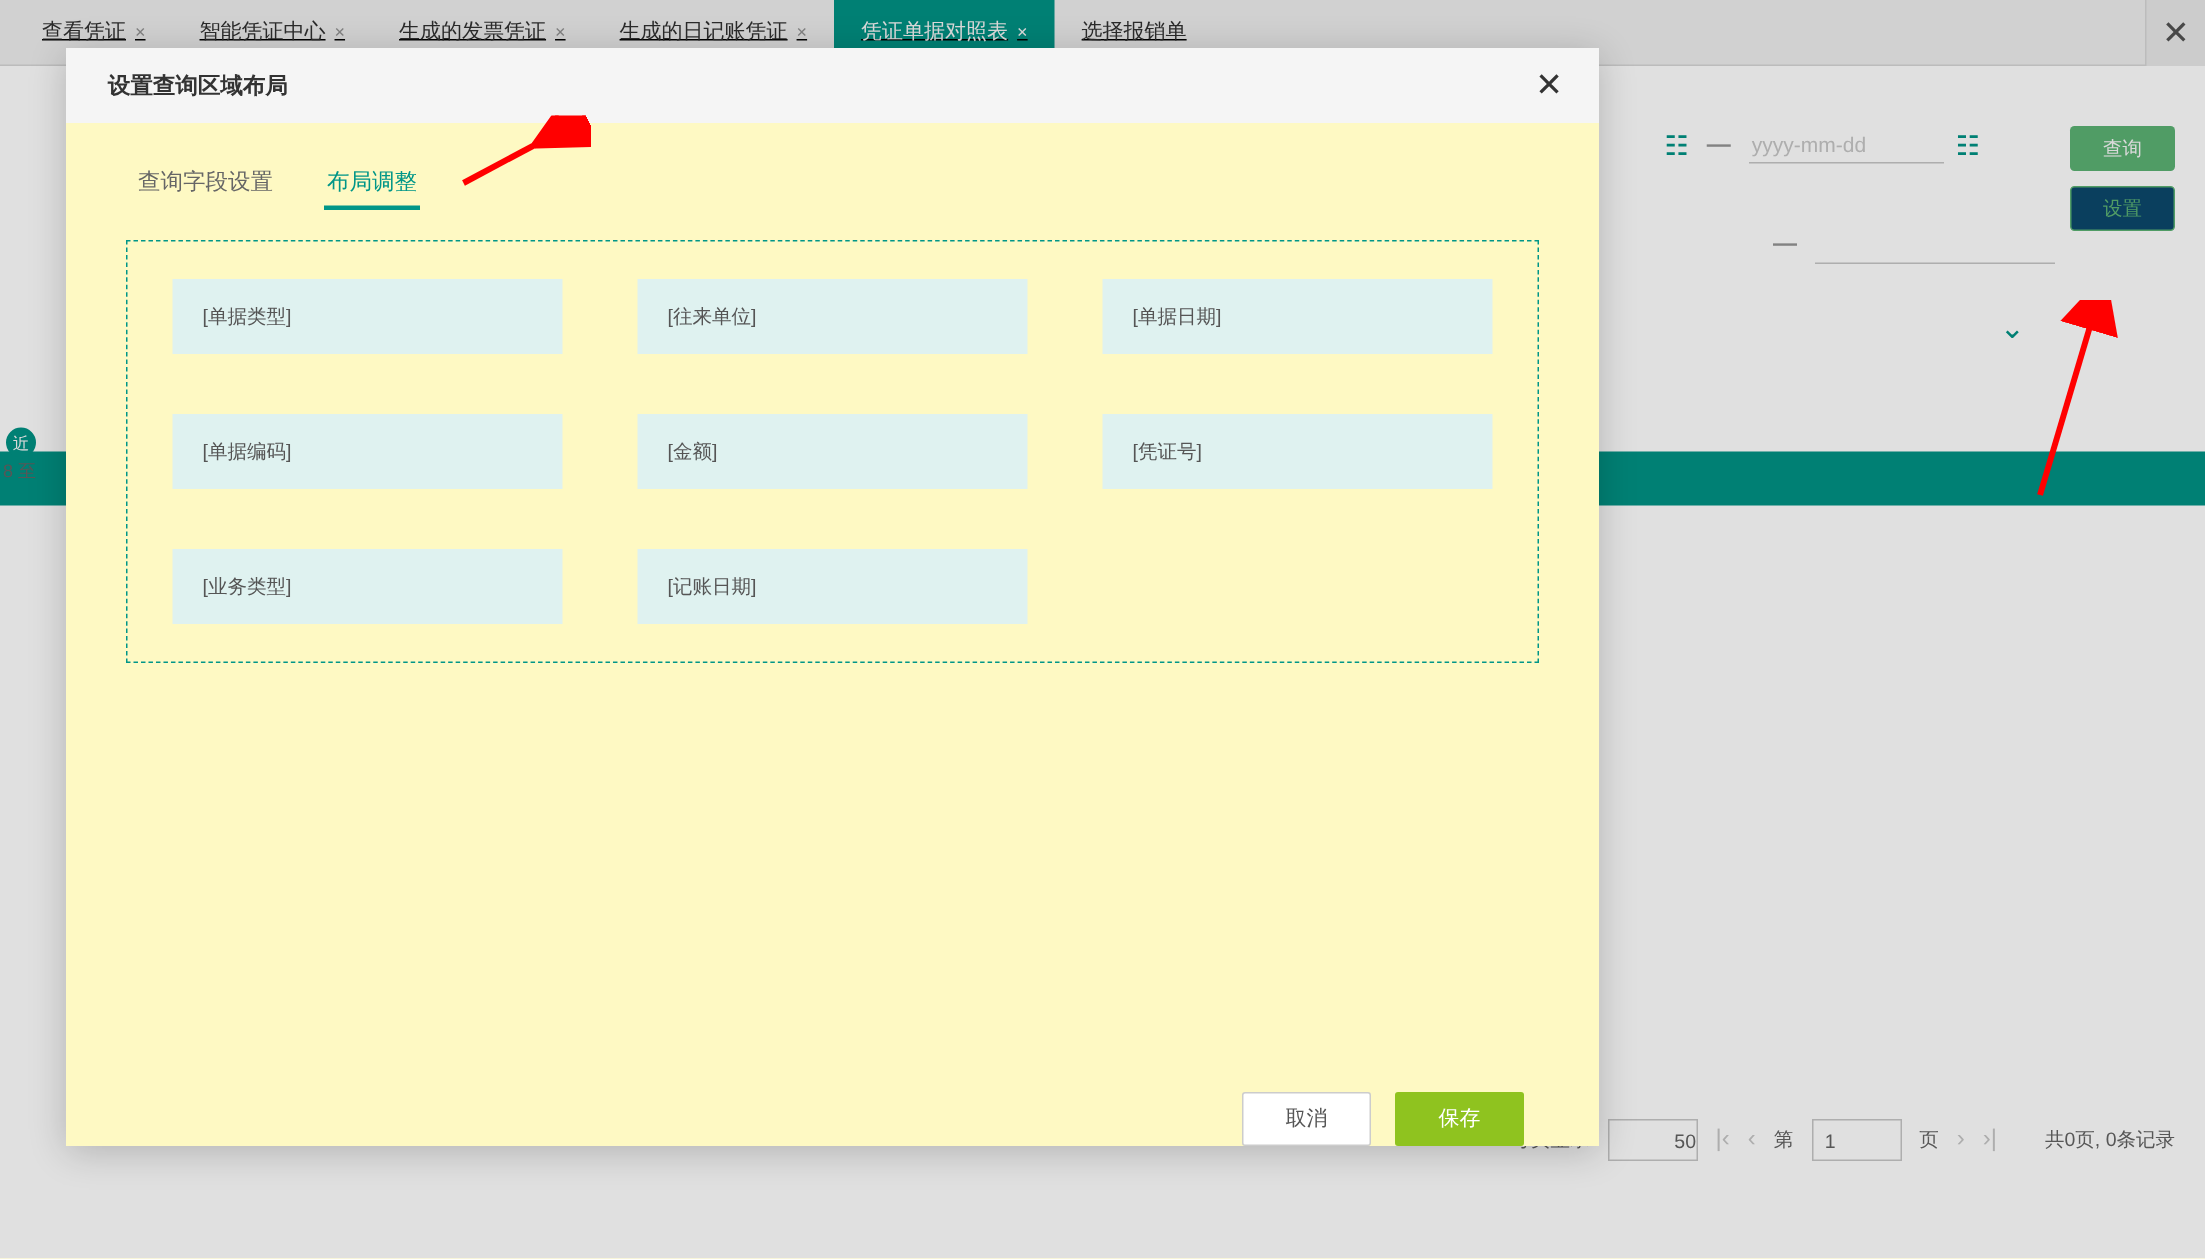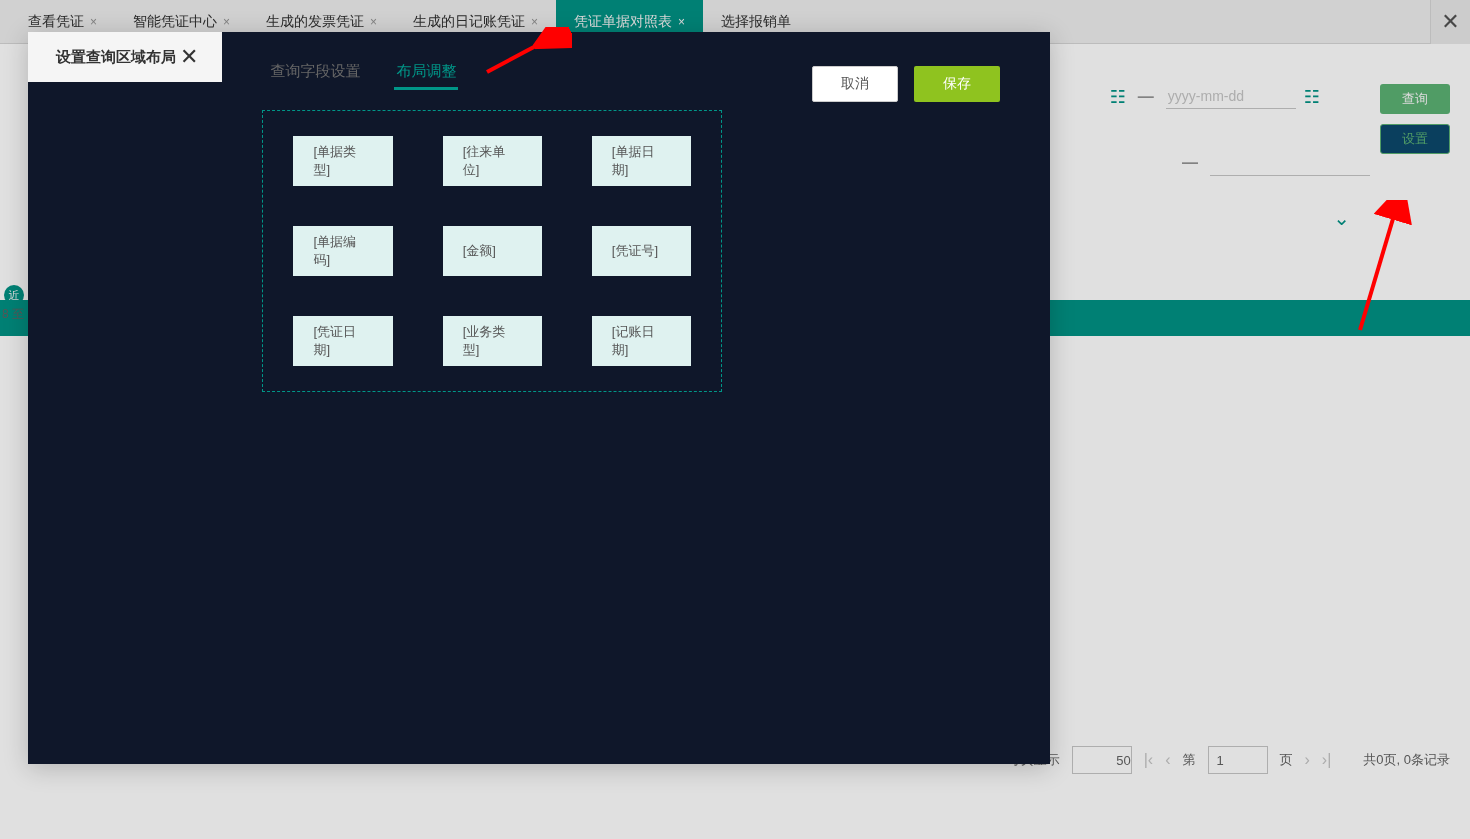"查看凭证" .bg-tabs { align-items: center -> flex-end; text-decoration: none -> underline }
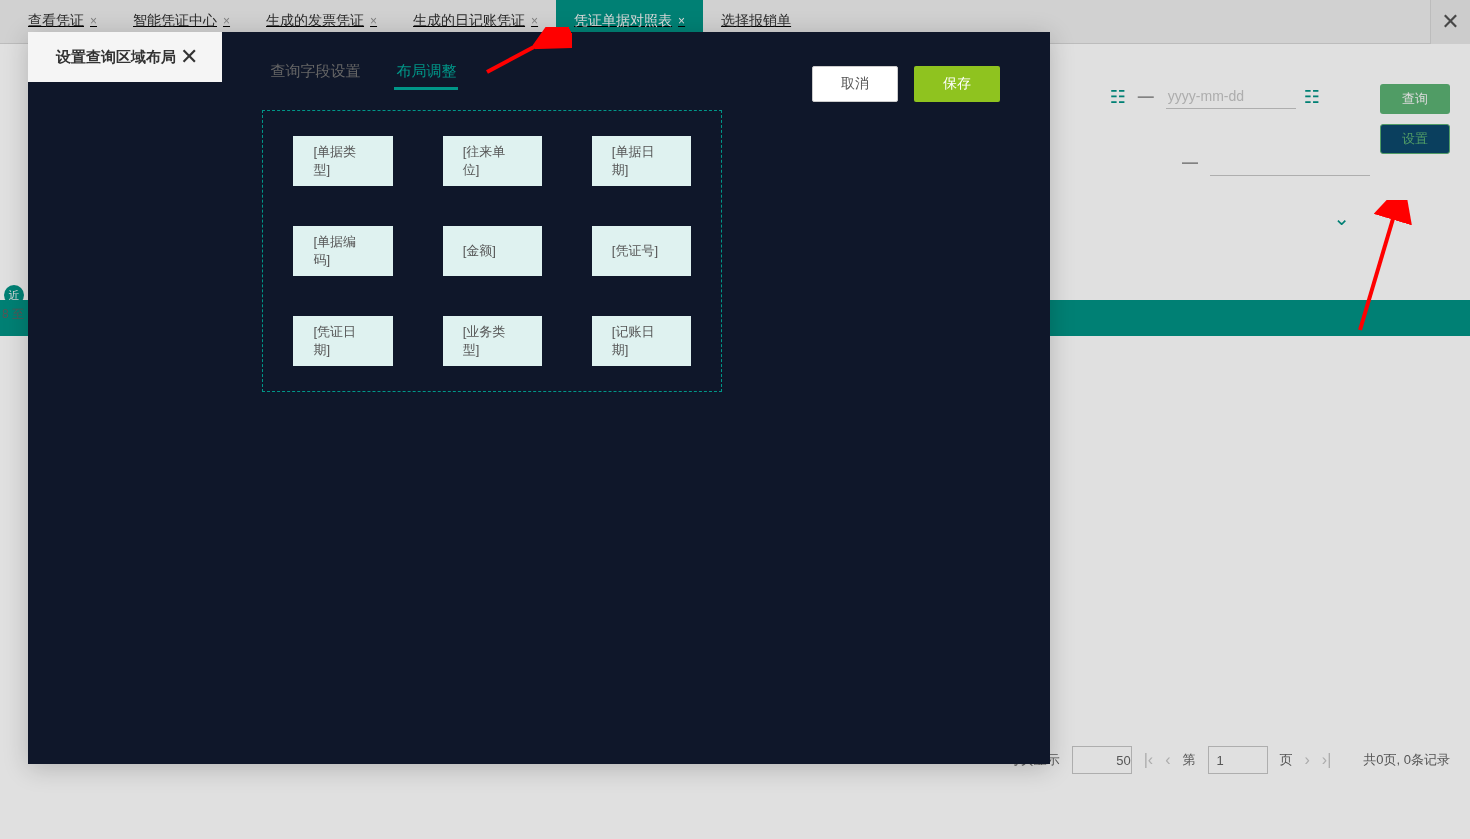"设置查询区域布局" .modal { background: #0f172a -> #fef9c3; flex-direction: row -> column; left: 28px -> 44px }
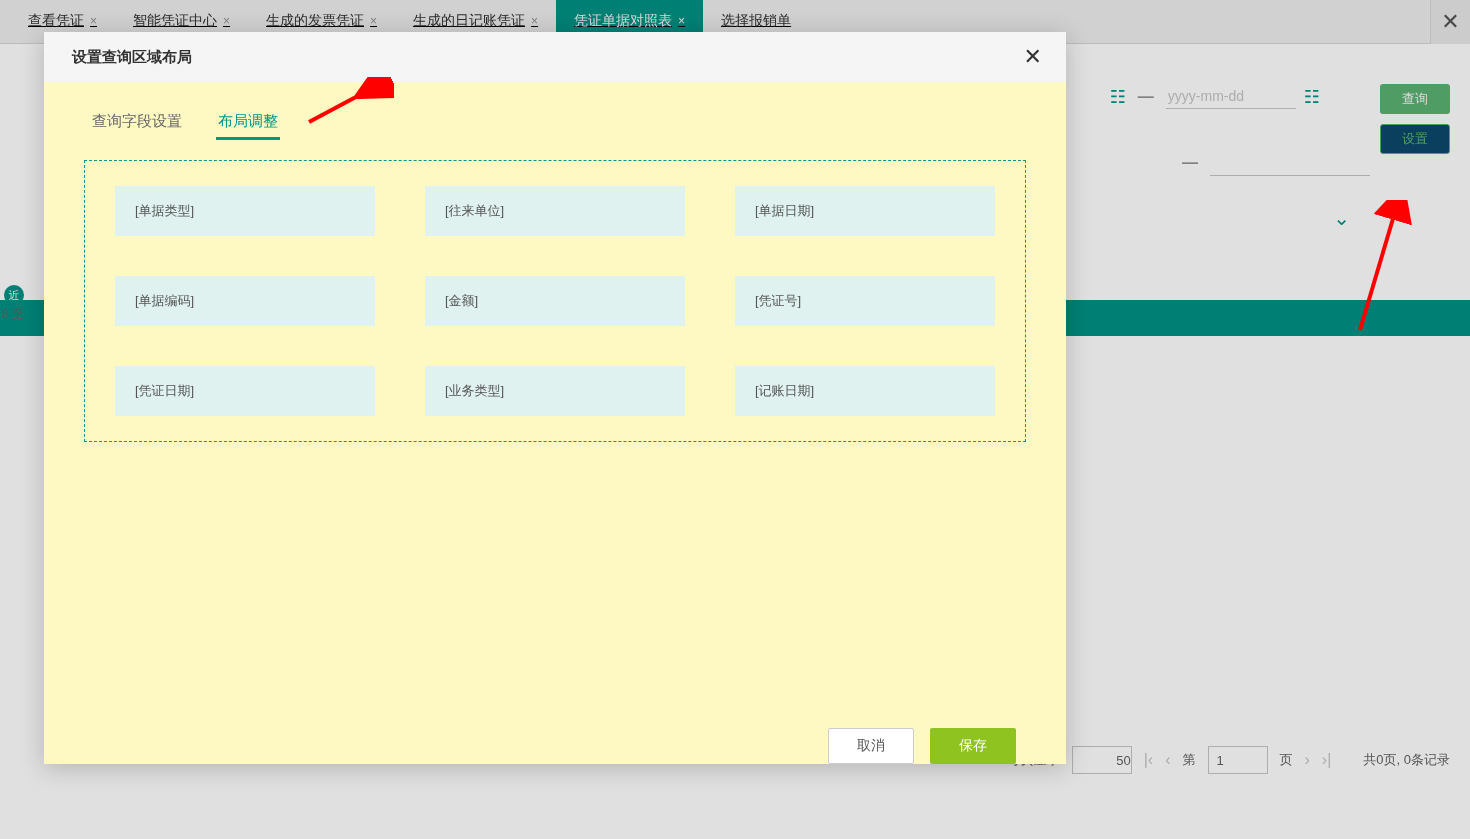"[凭证日期]" div.layout-cell { html: <div> <span>[凭证日期]</span> </div> -> none }
